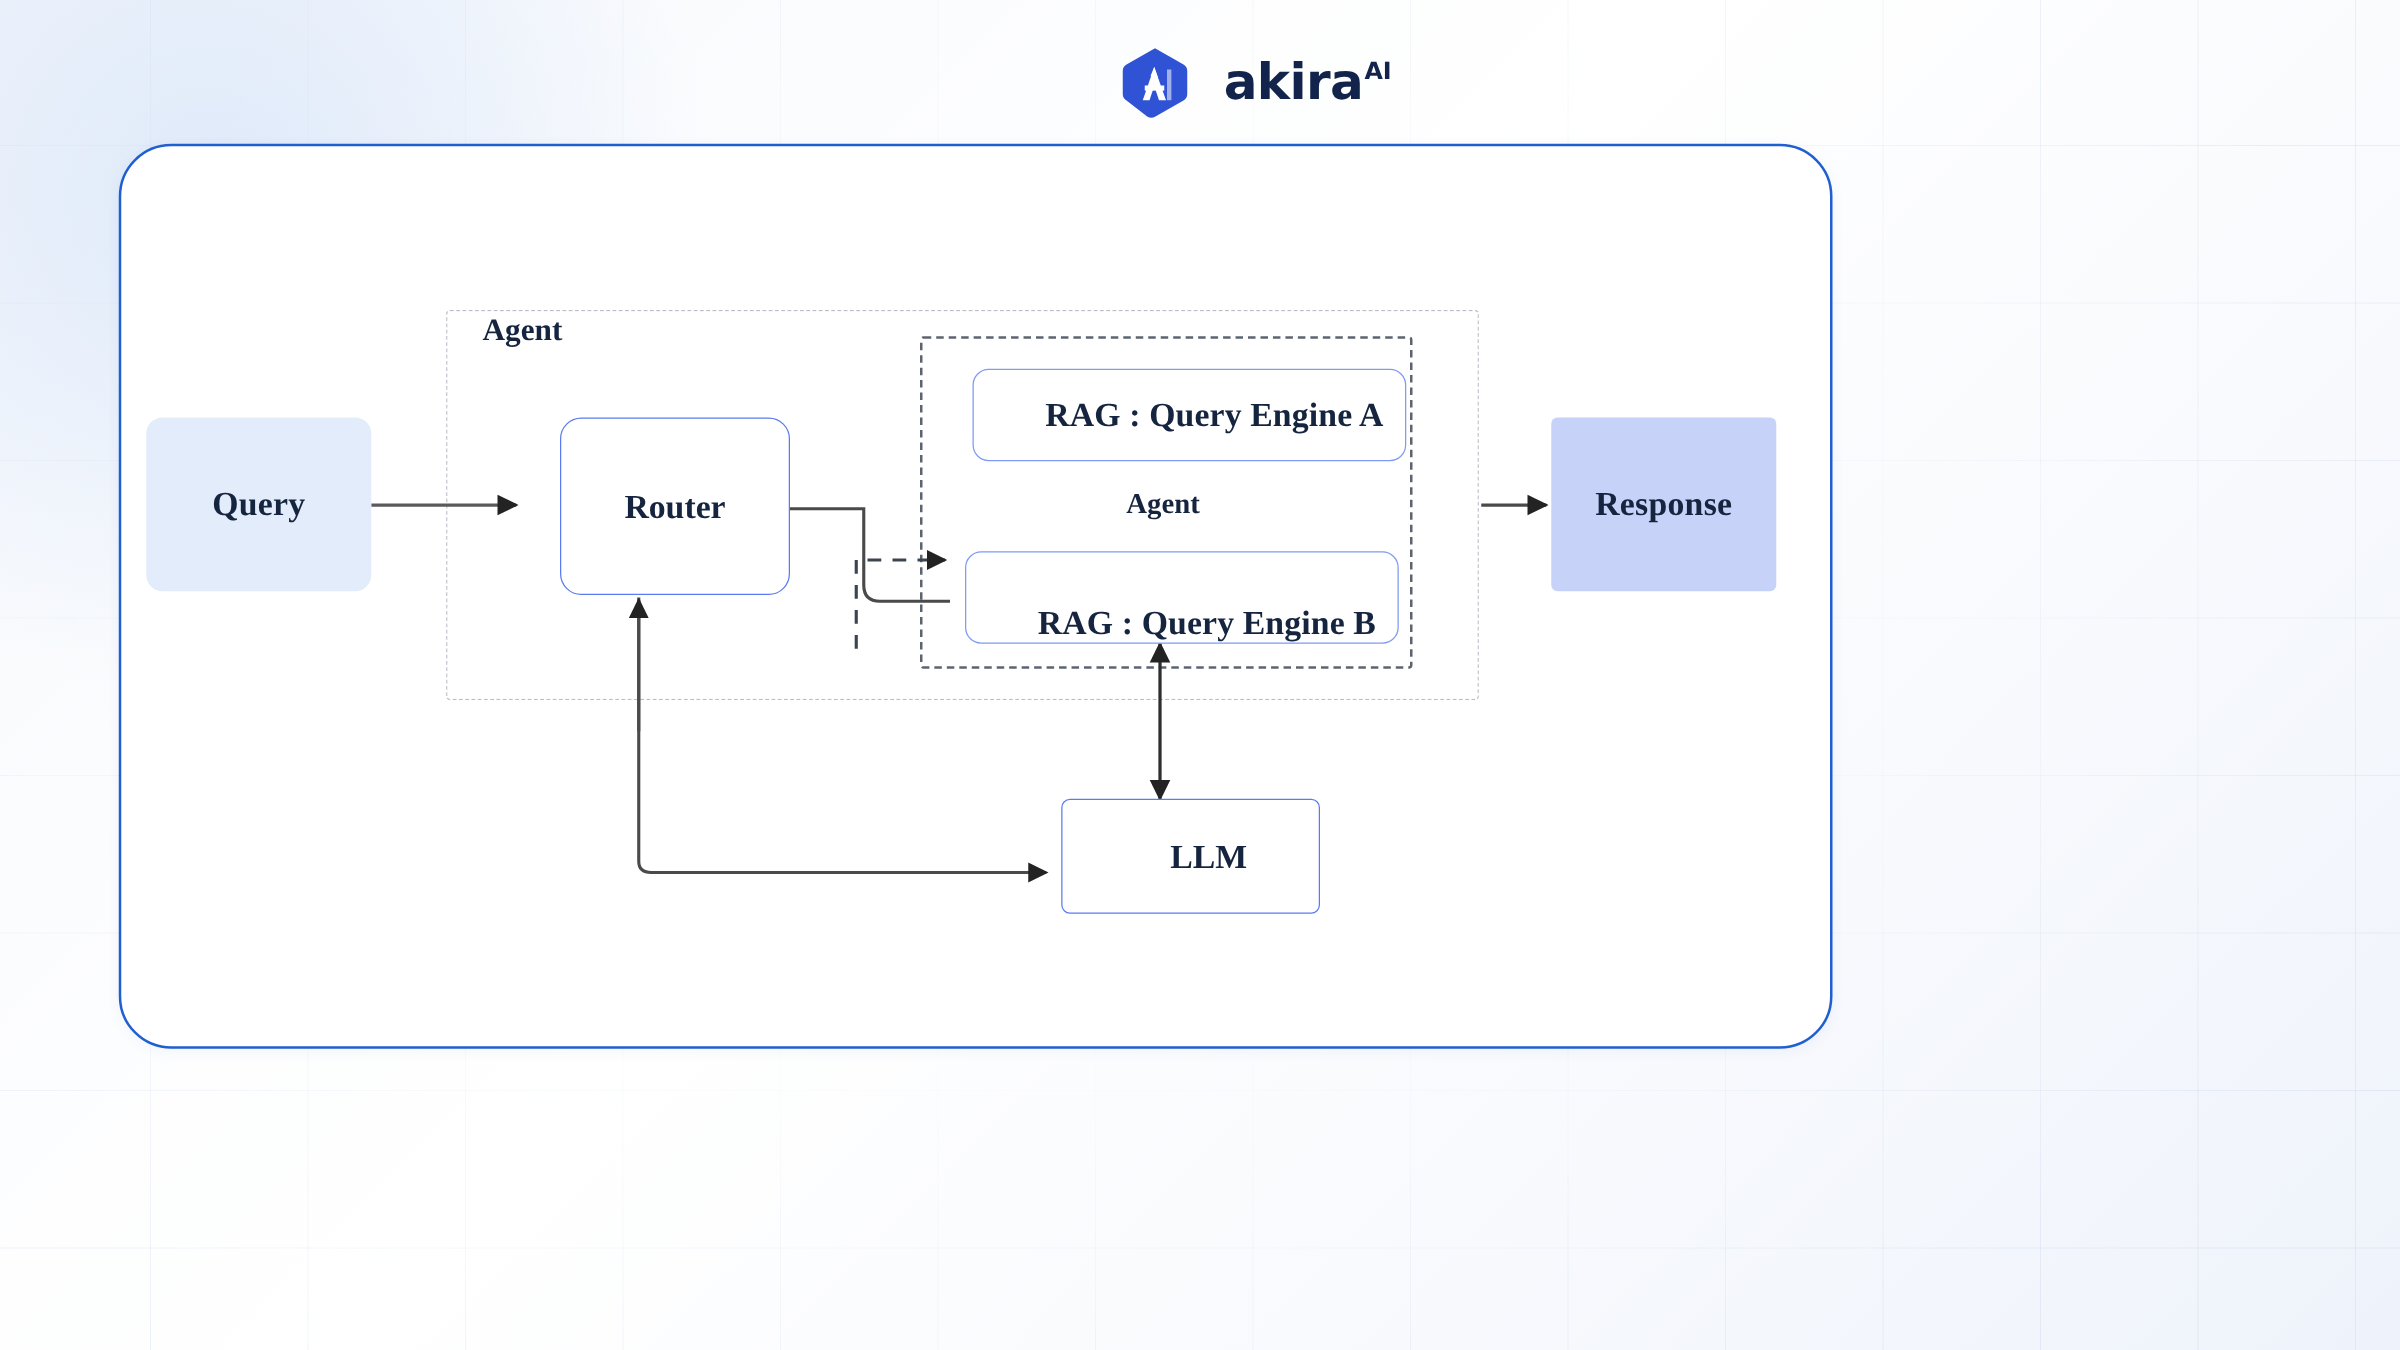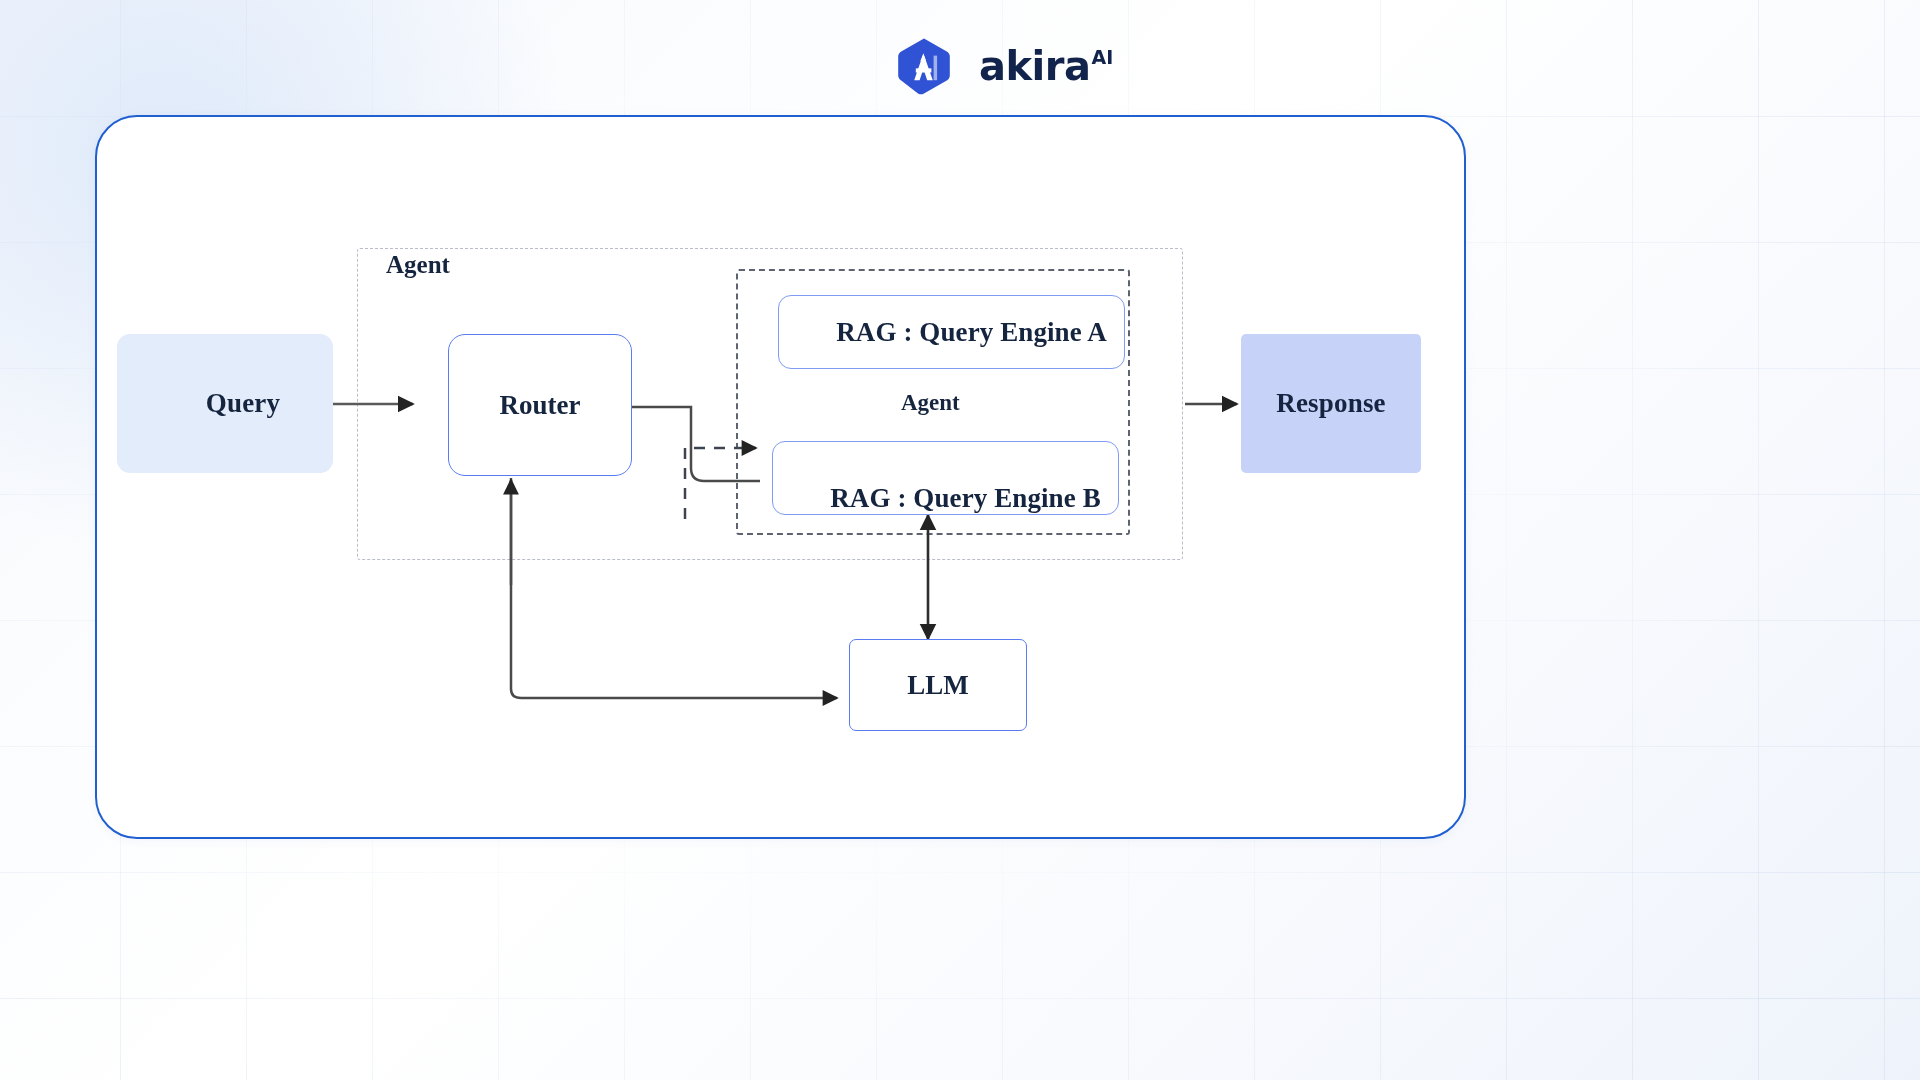"Query" .node-query { padding-left: 36px -> none }
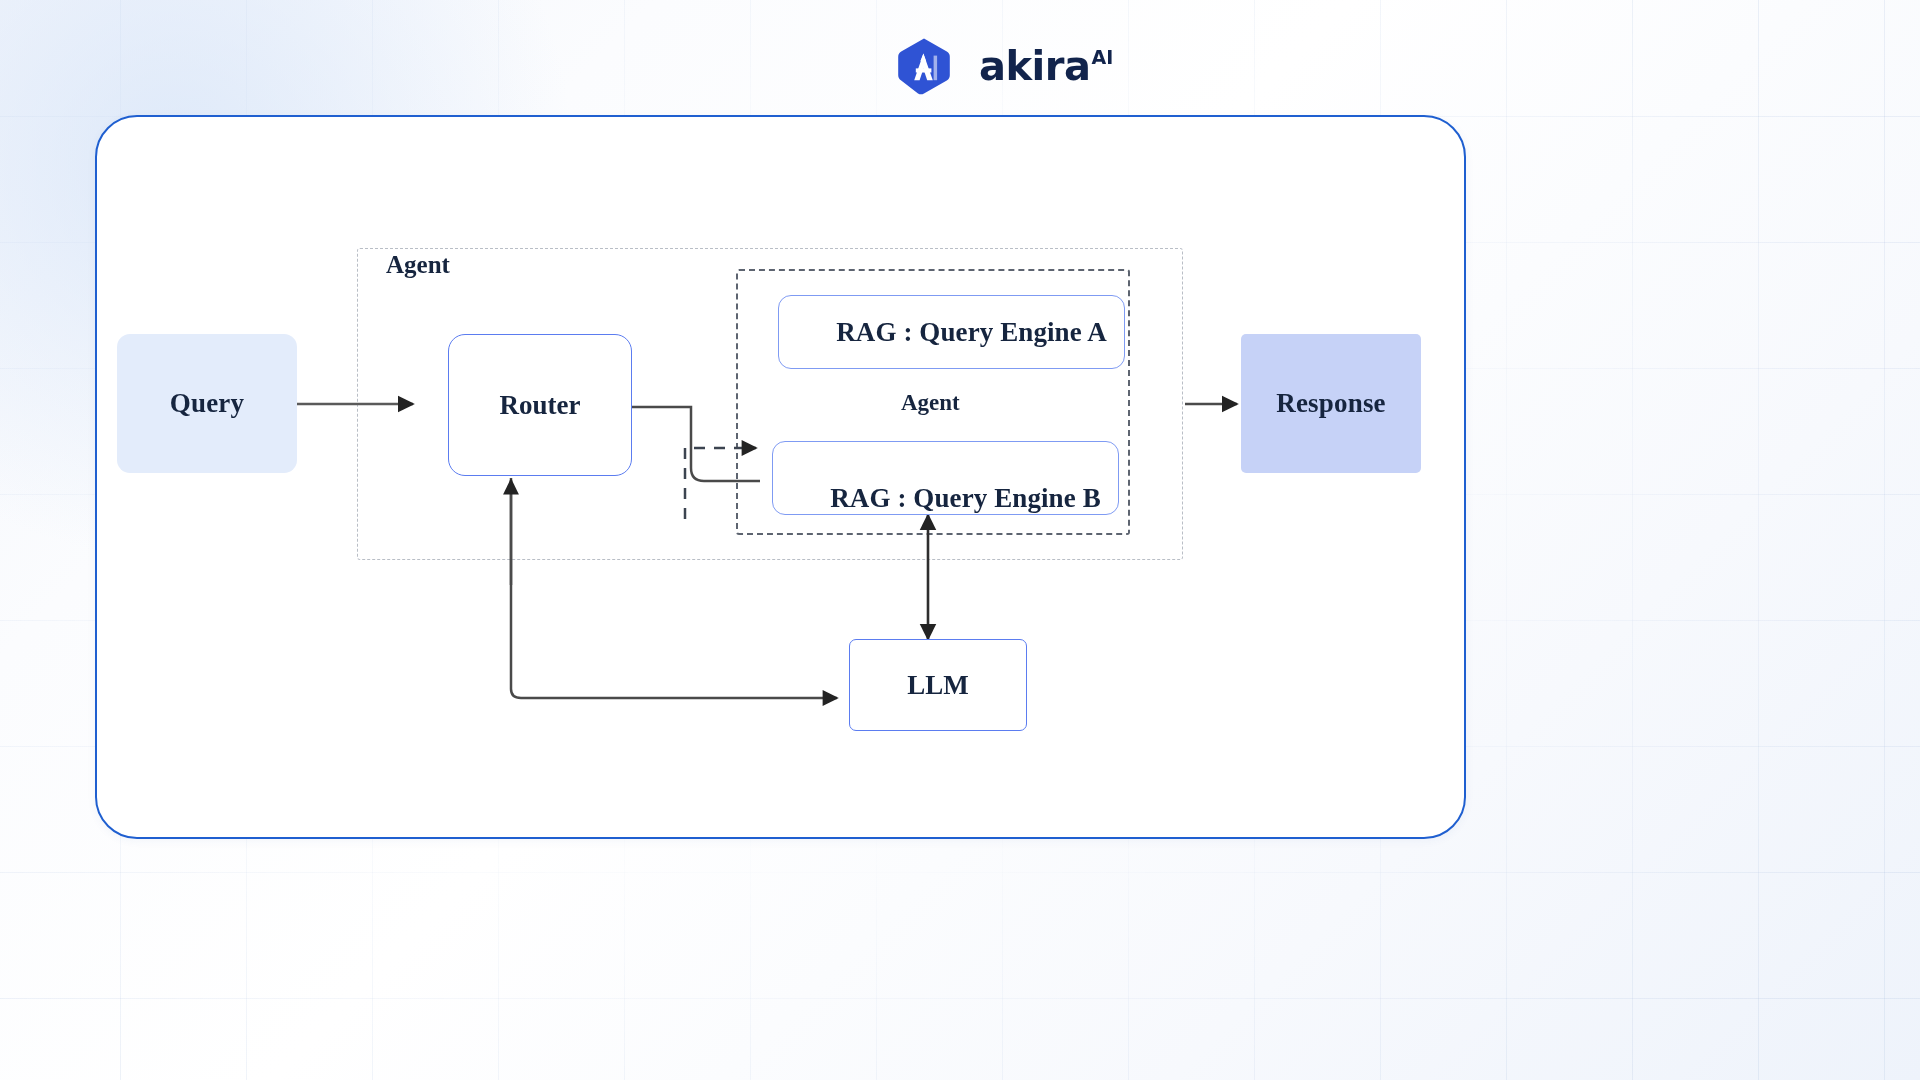"LLM" .node-llm { padding-left: none -> 29px }
